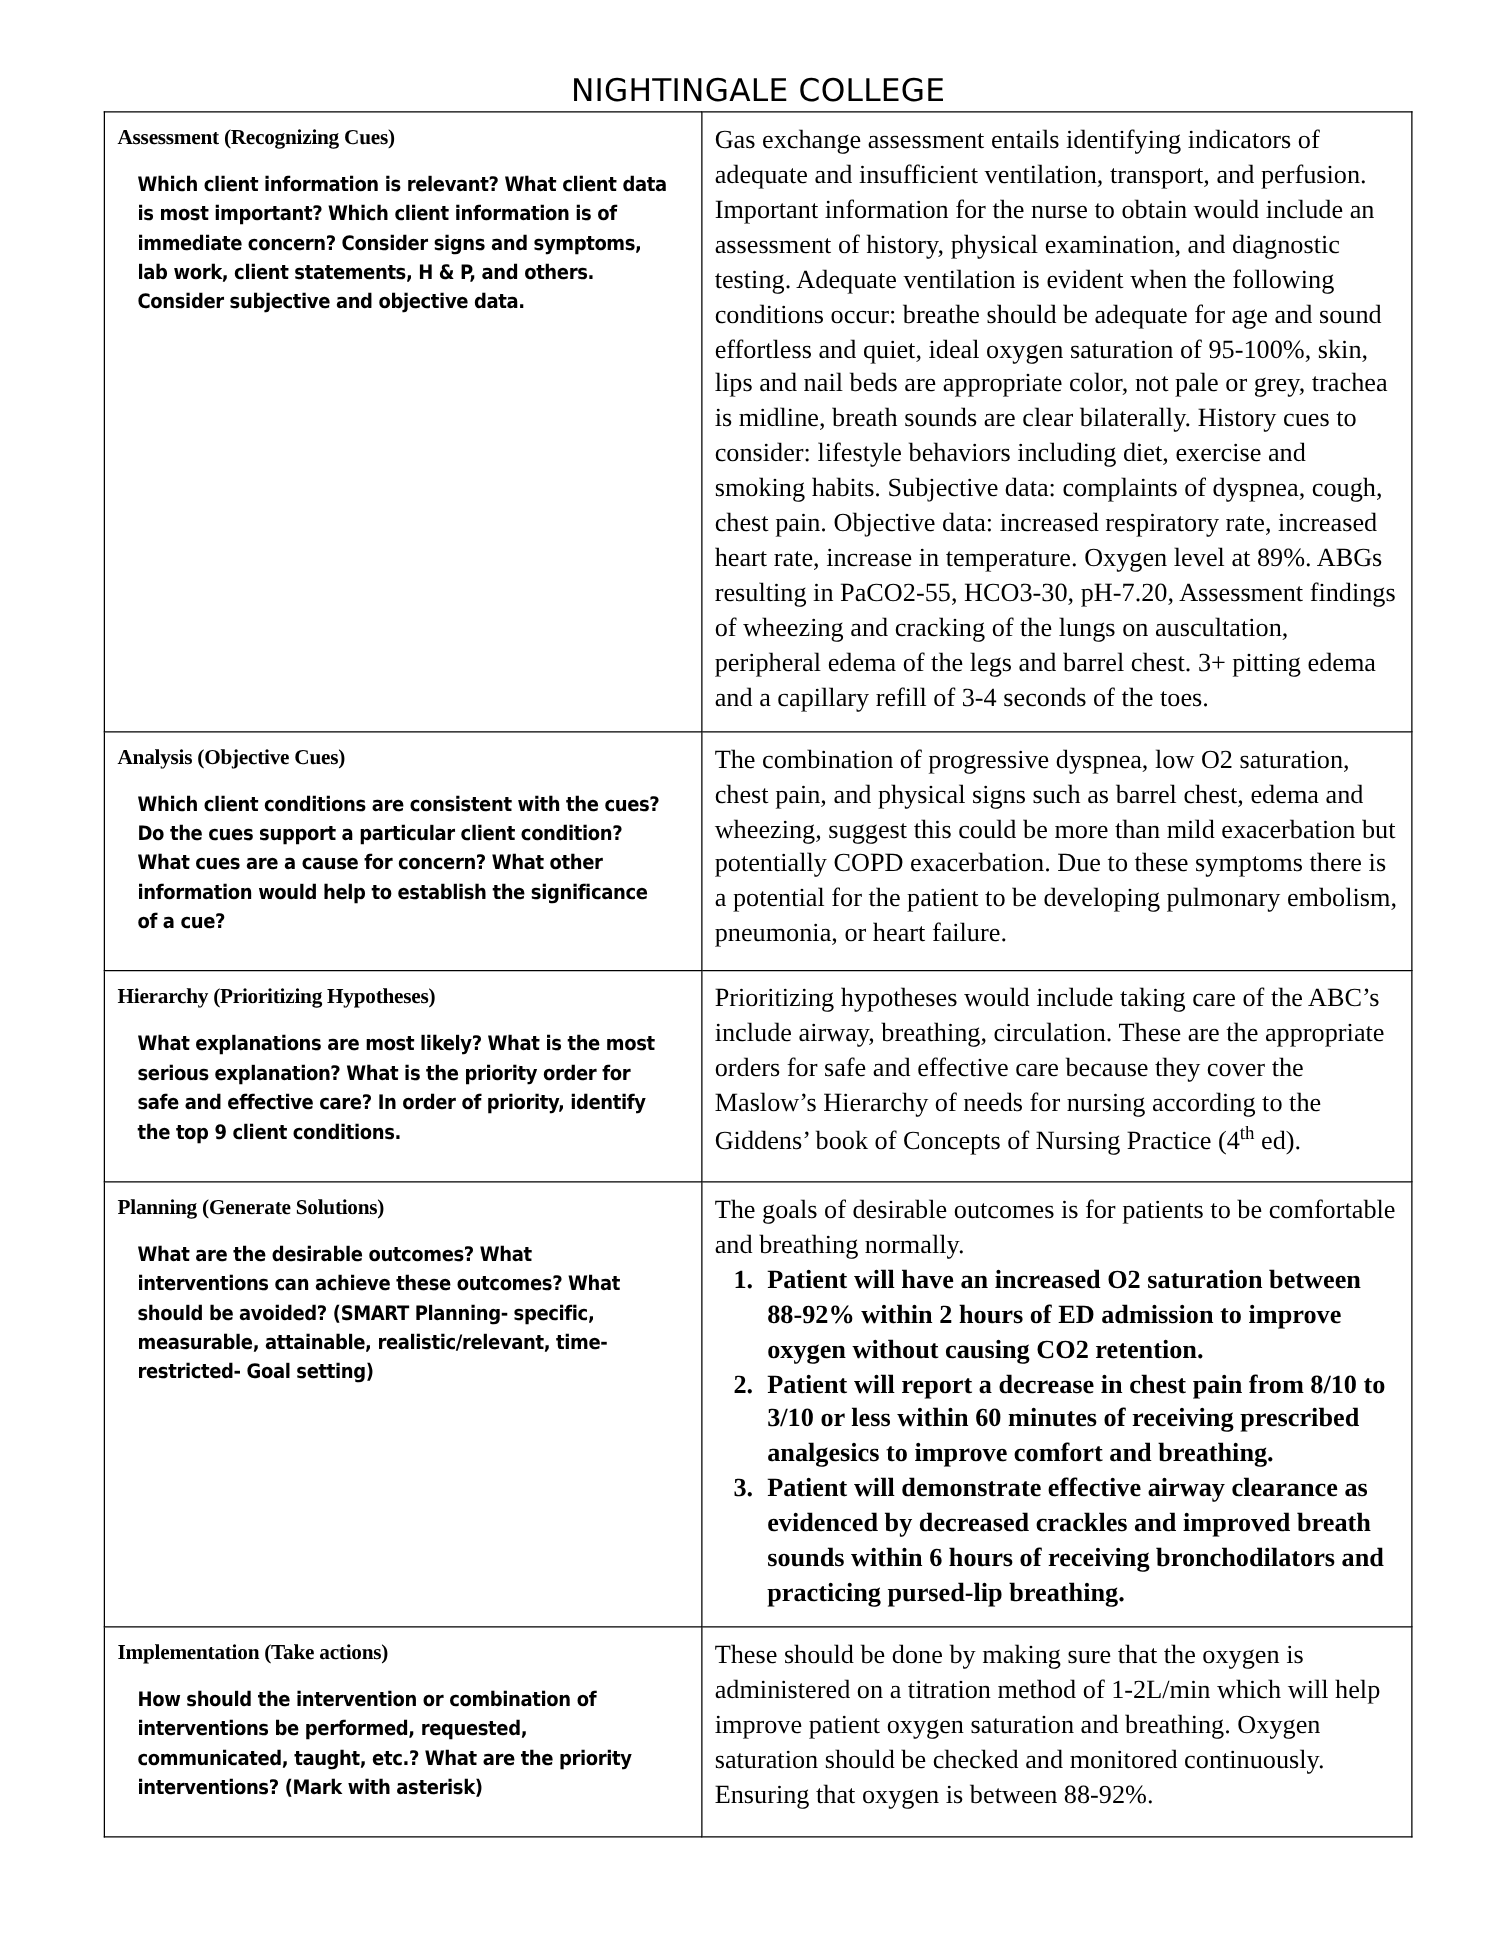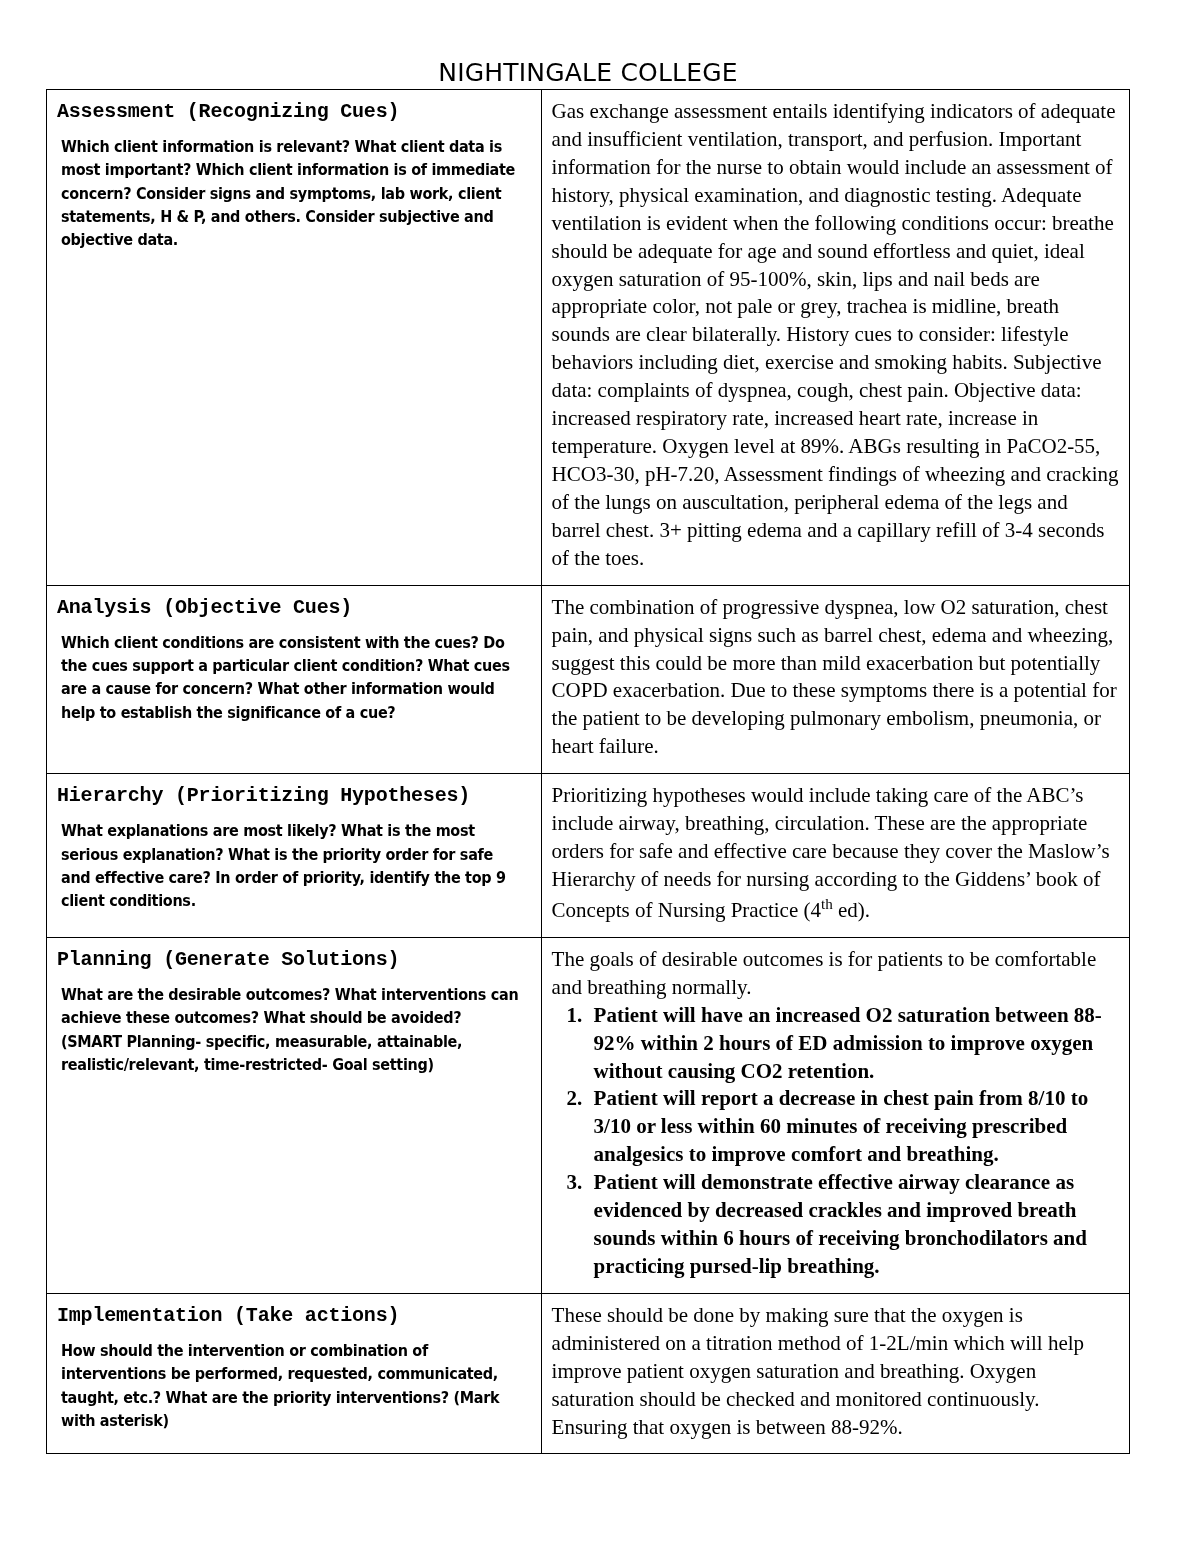"NIGHTINGALE COLLEGE" .page { padding: 56px 70px 10px 46px -> 56px 70px 10px 83px }
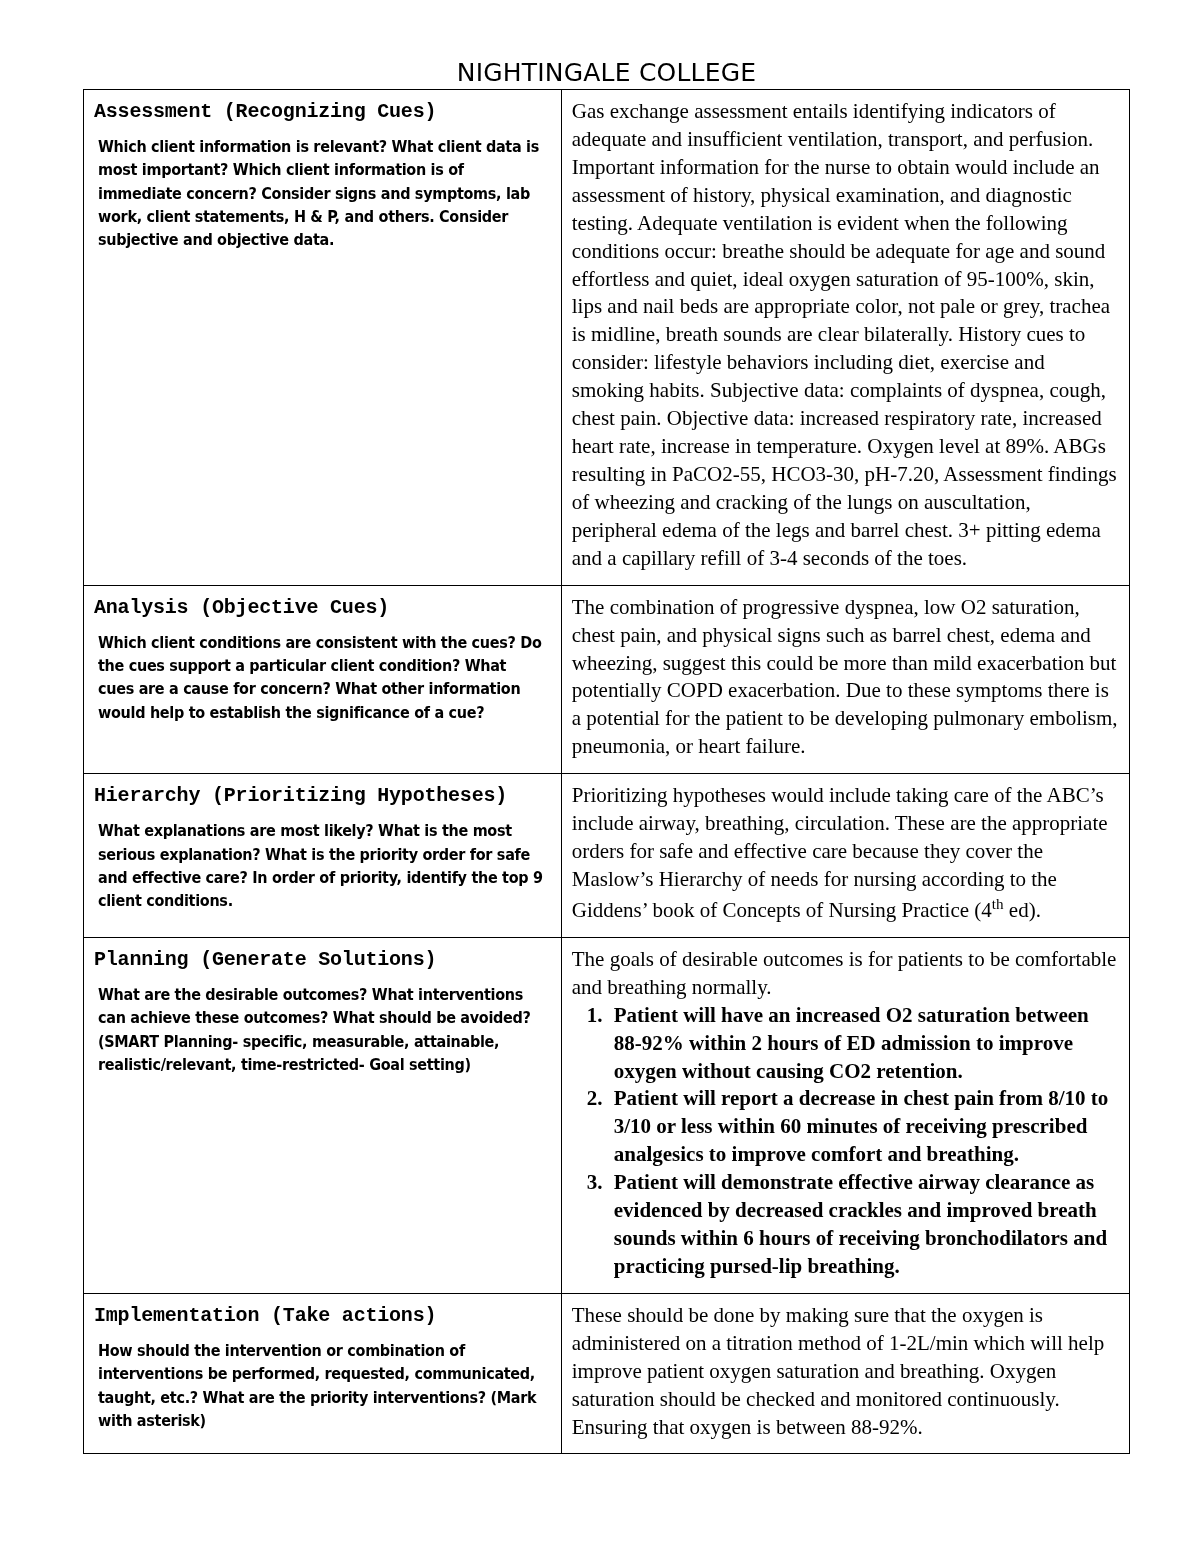"Assessment (Recognizing Cues)" .lc-title { font-family: Liberation Mono, monospace -> Liberation Serif, serif; font-size: 20px -> 17px }
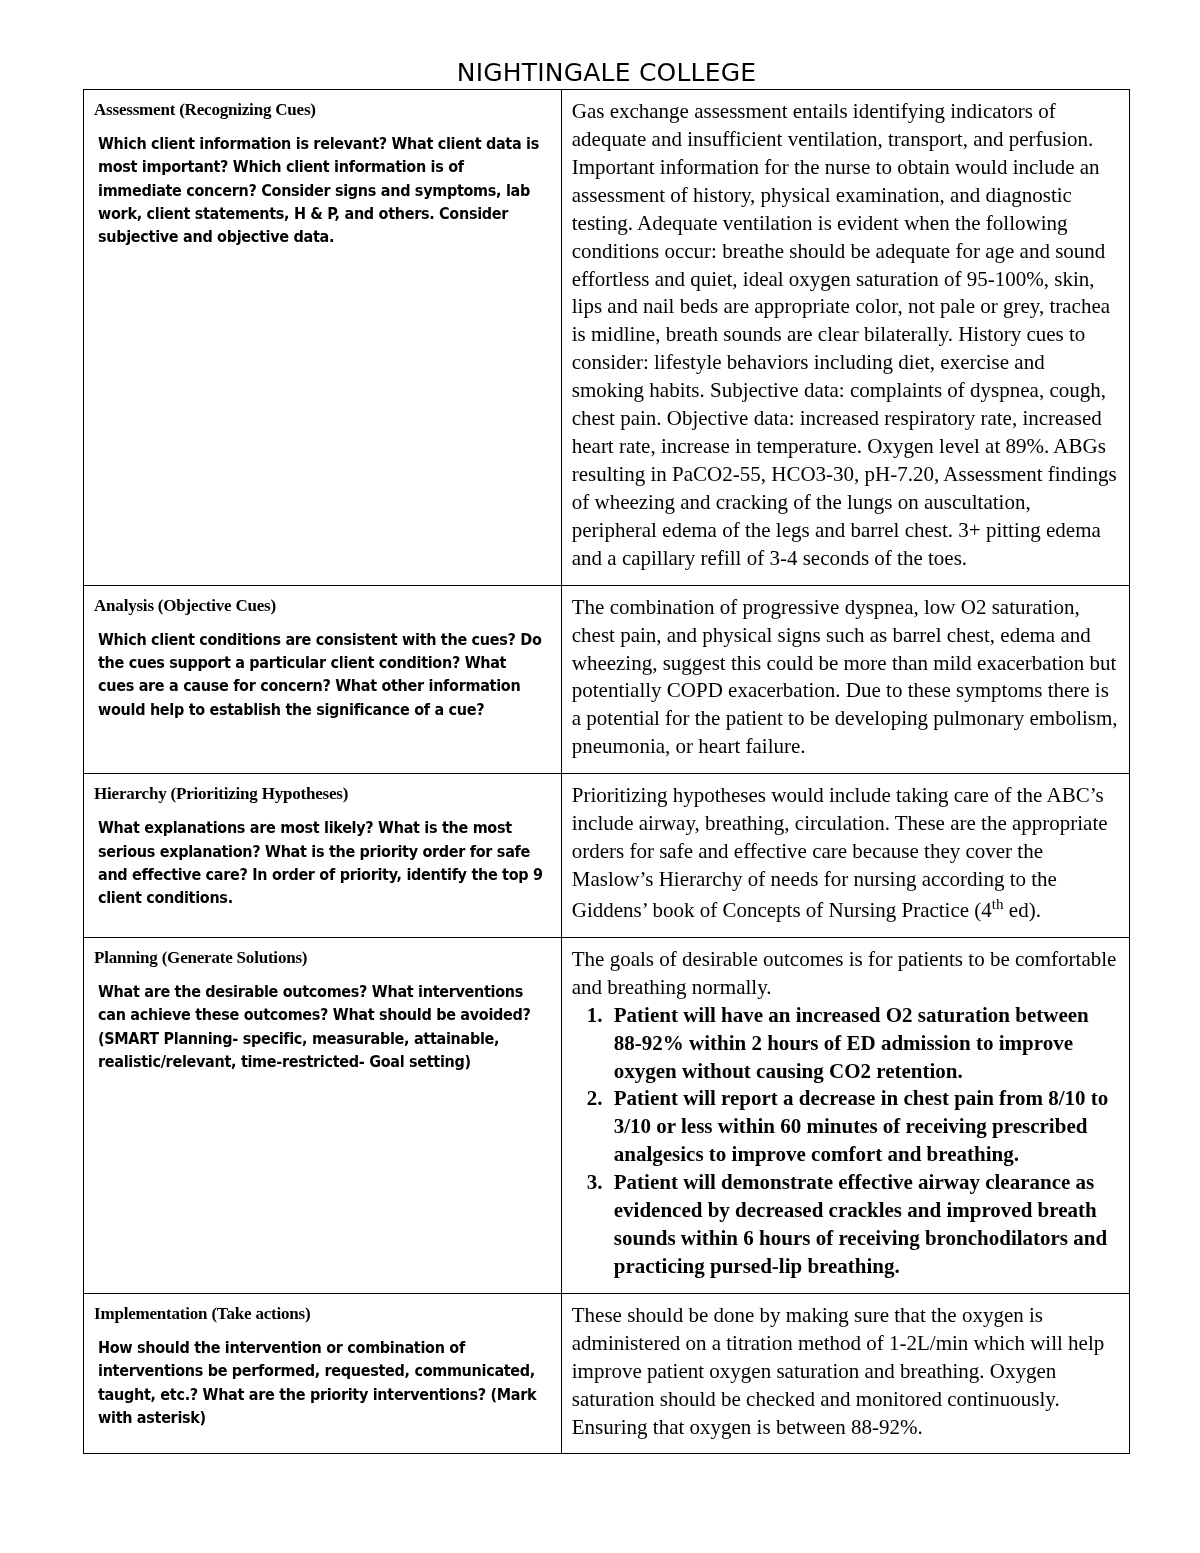"Which client information is relevant?" .lc-body { margin: 4px -> 16px }
